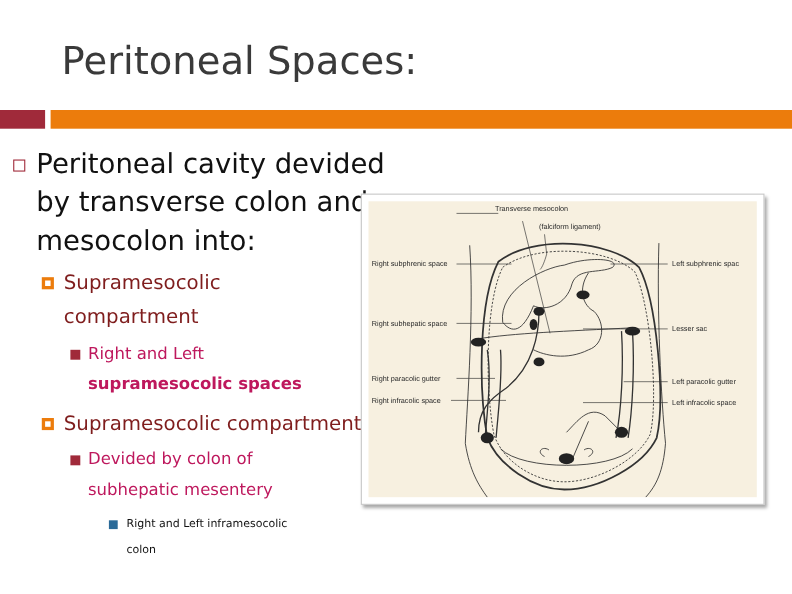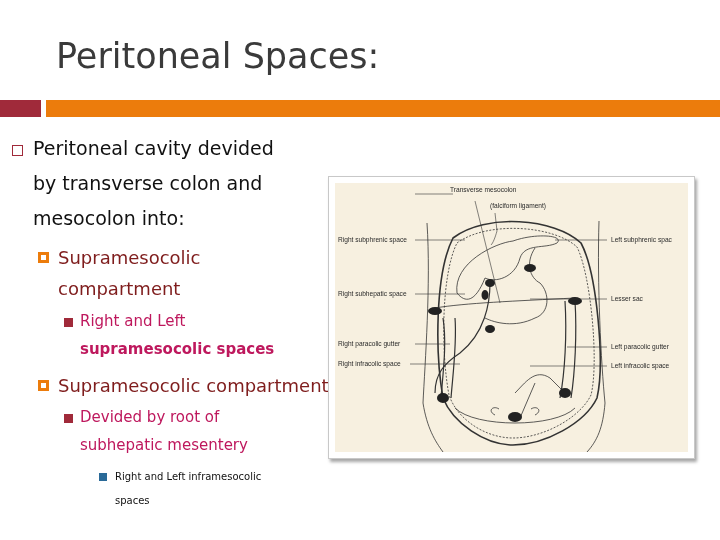"Peritoneal cavity devided" .l1 { font-size: 19px -> 25px }
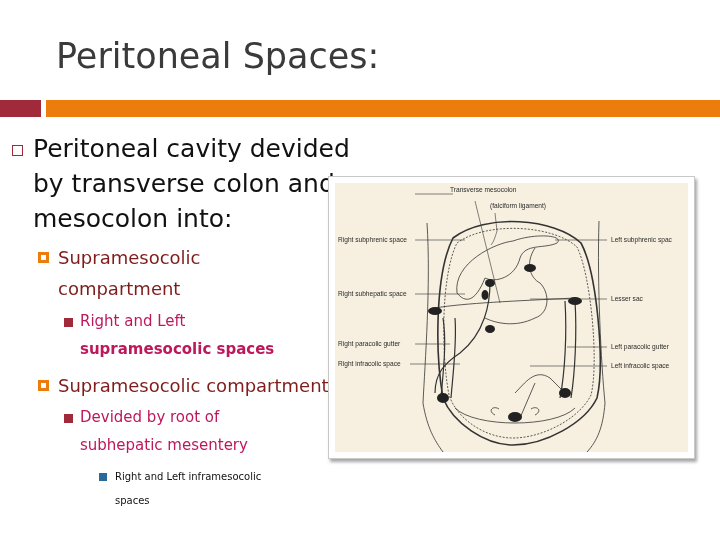"Devided by root of" div.item { text: root -> colon }
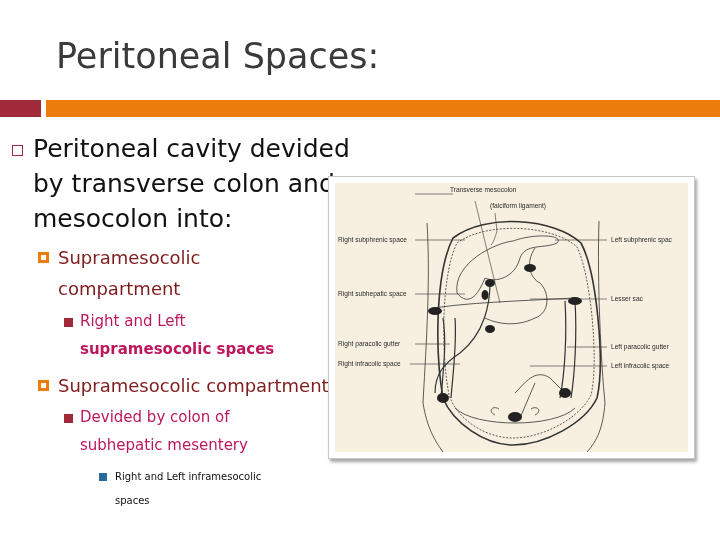"spaces" div.item { text: spaces -> colon }
